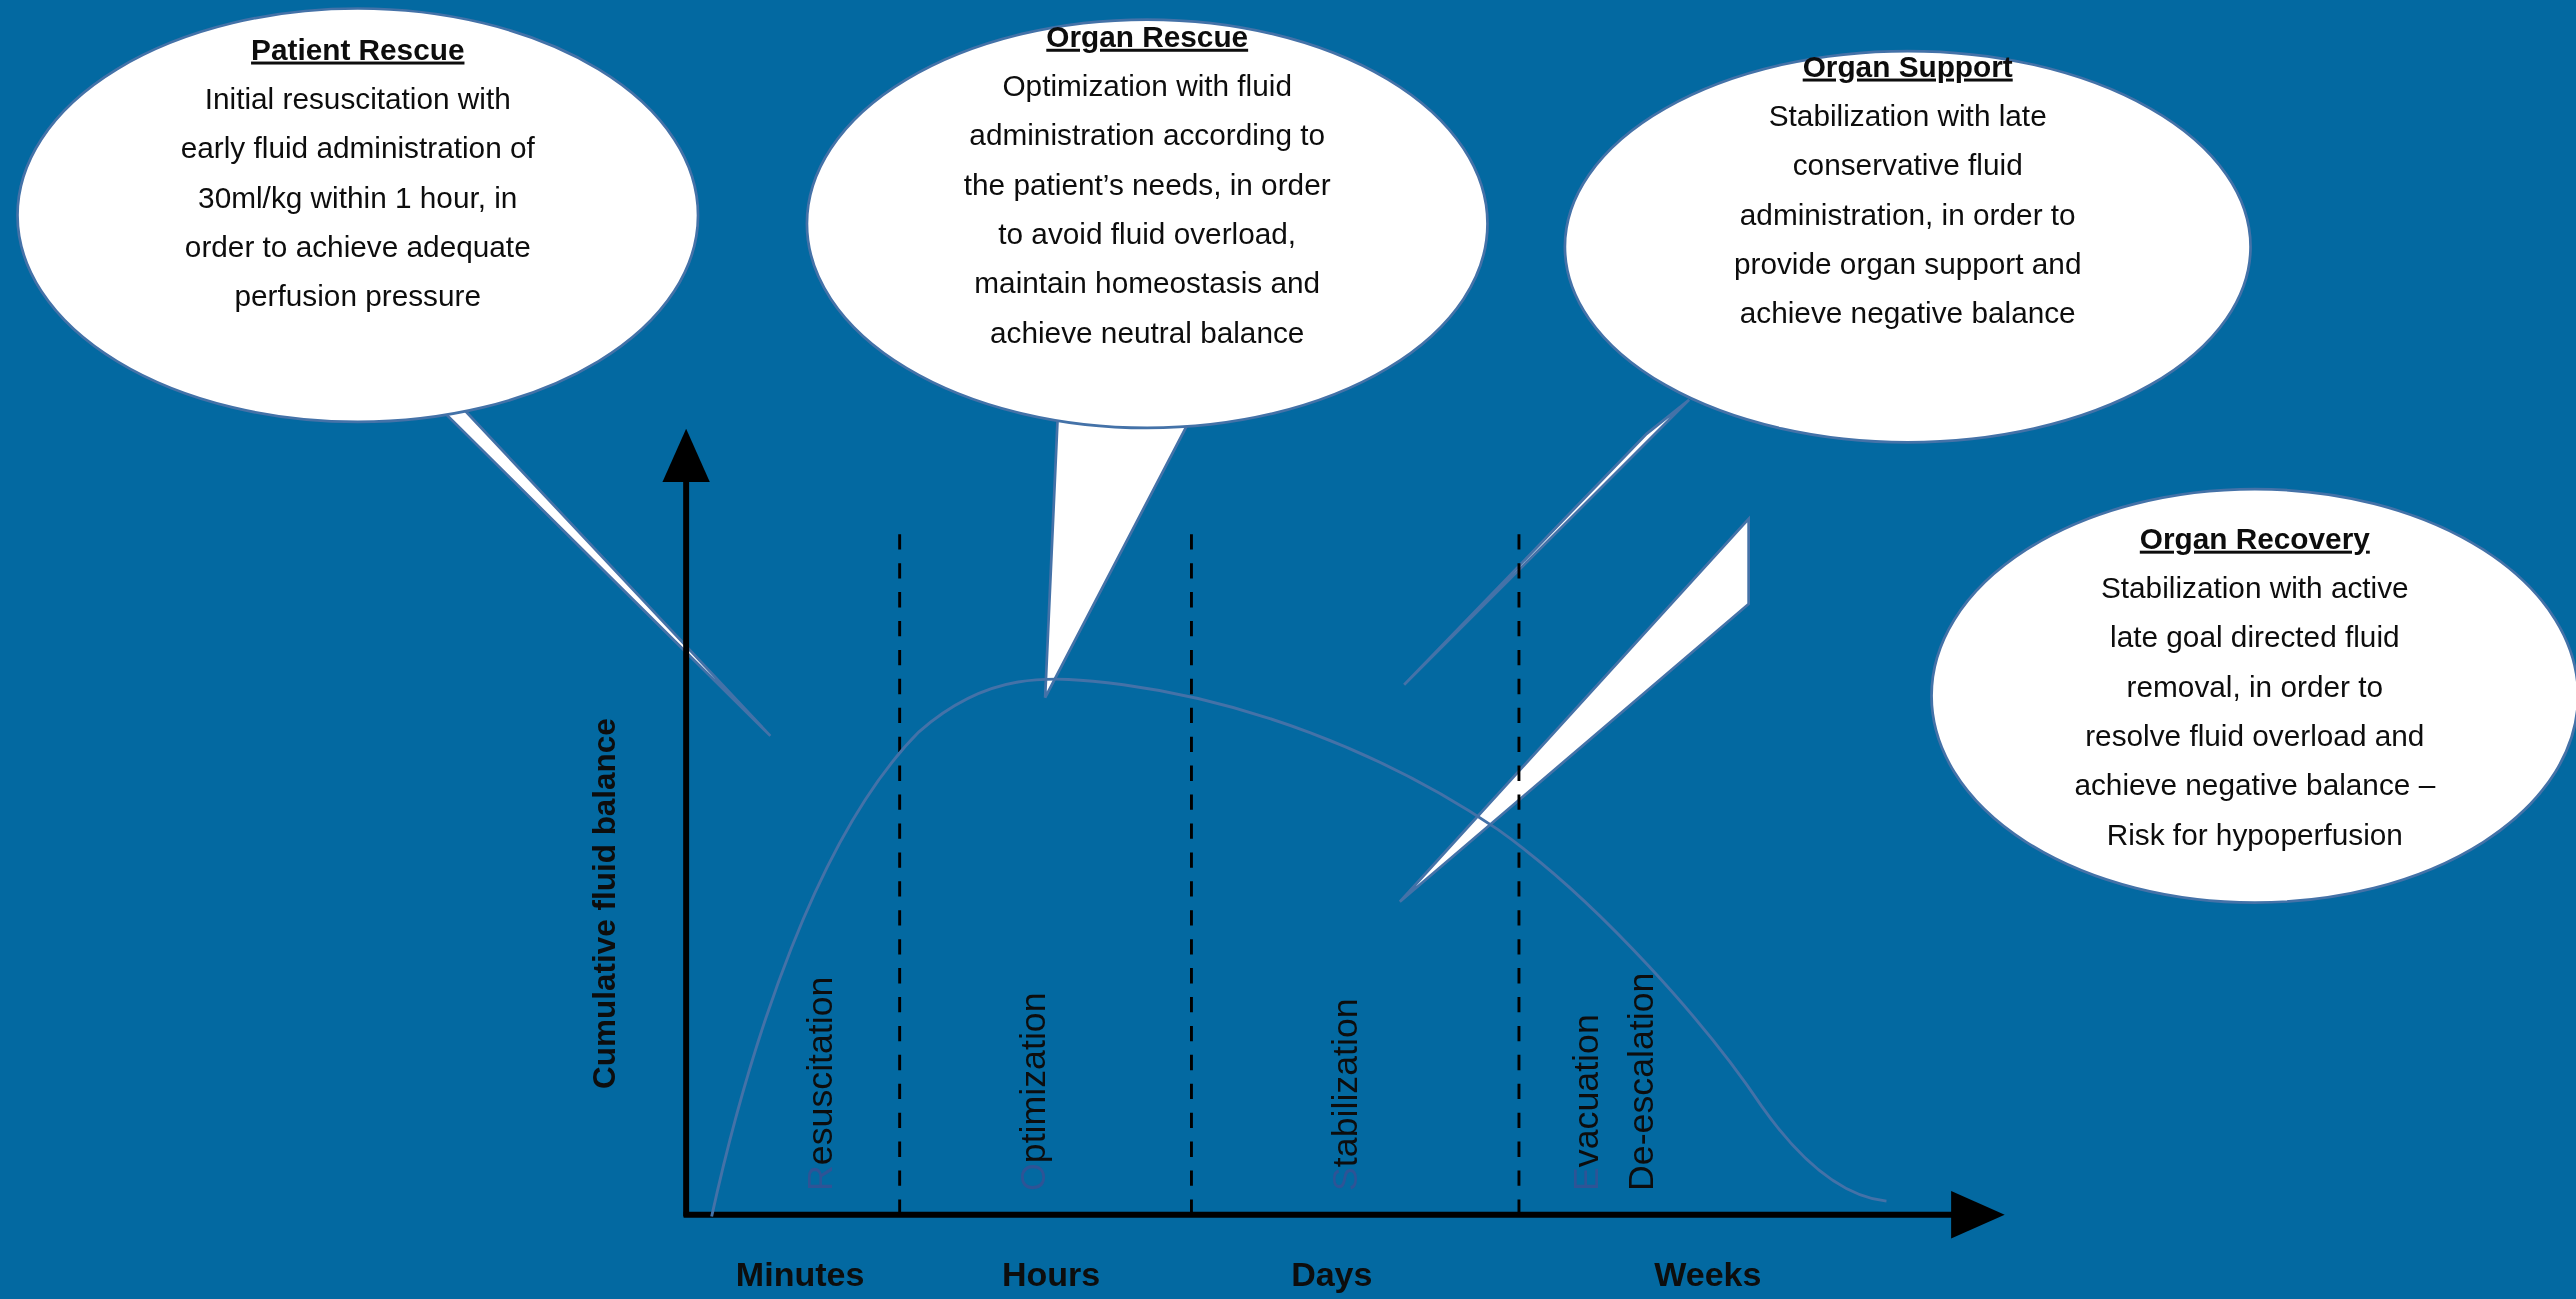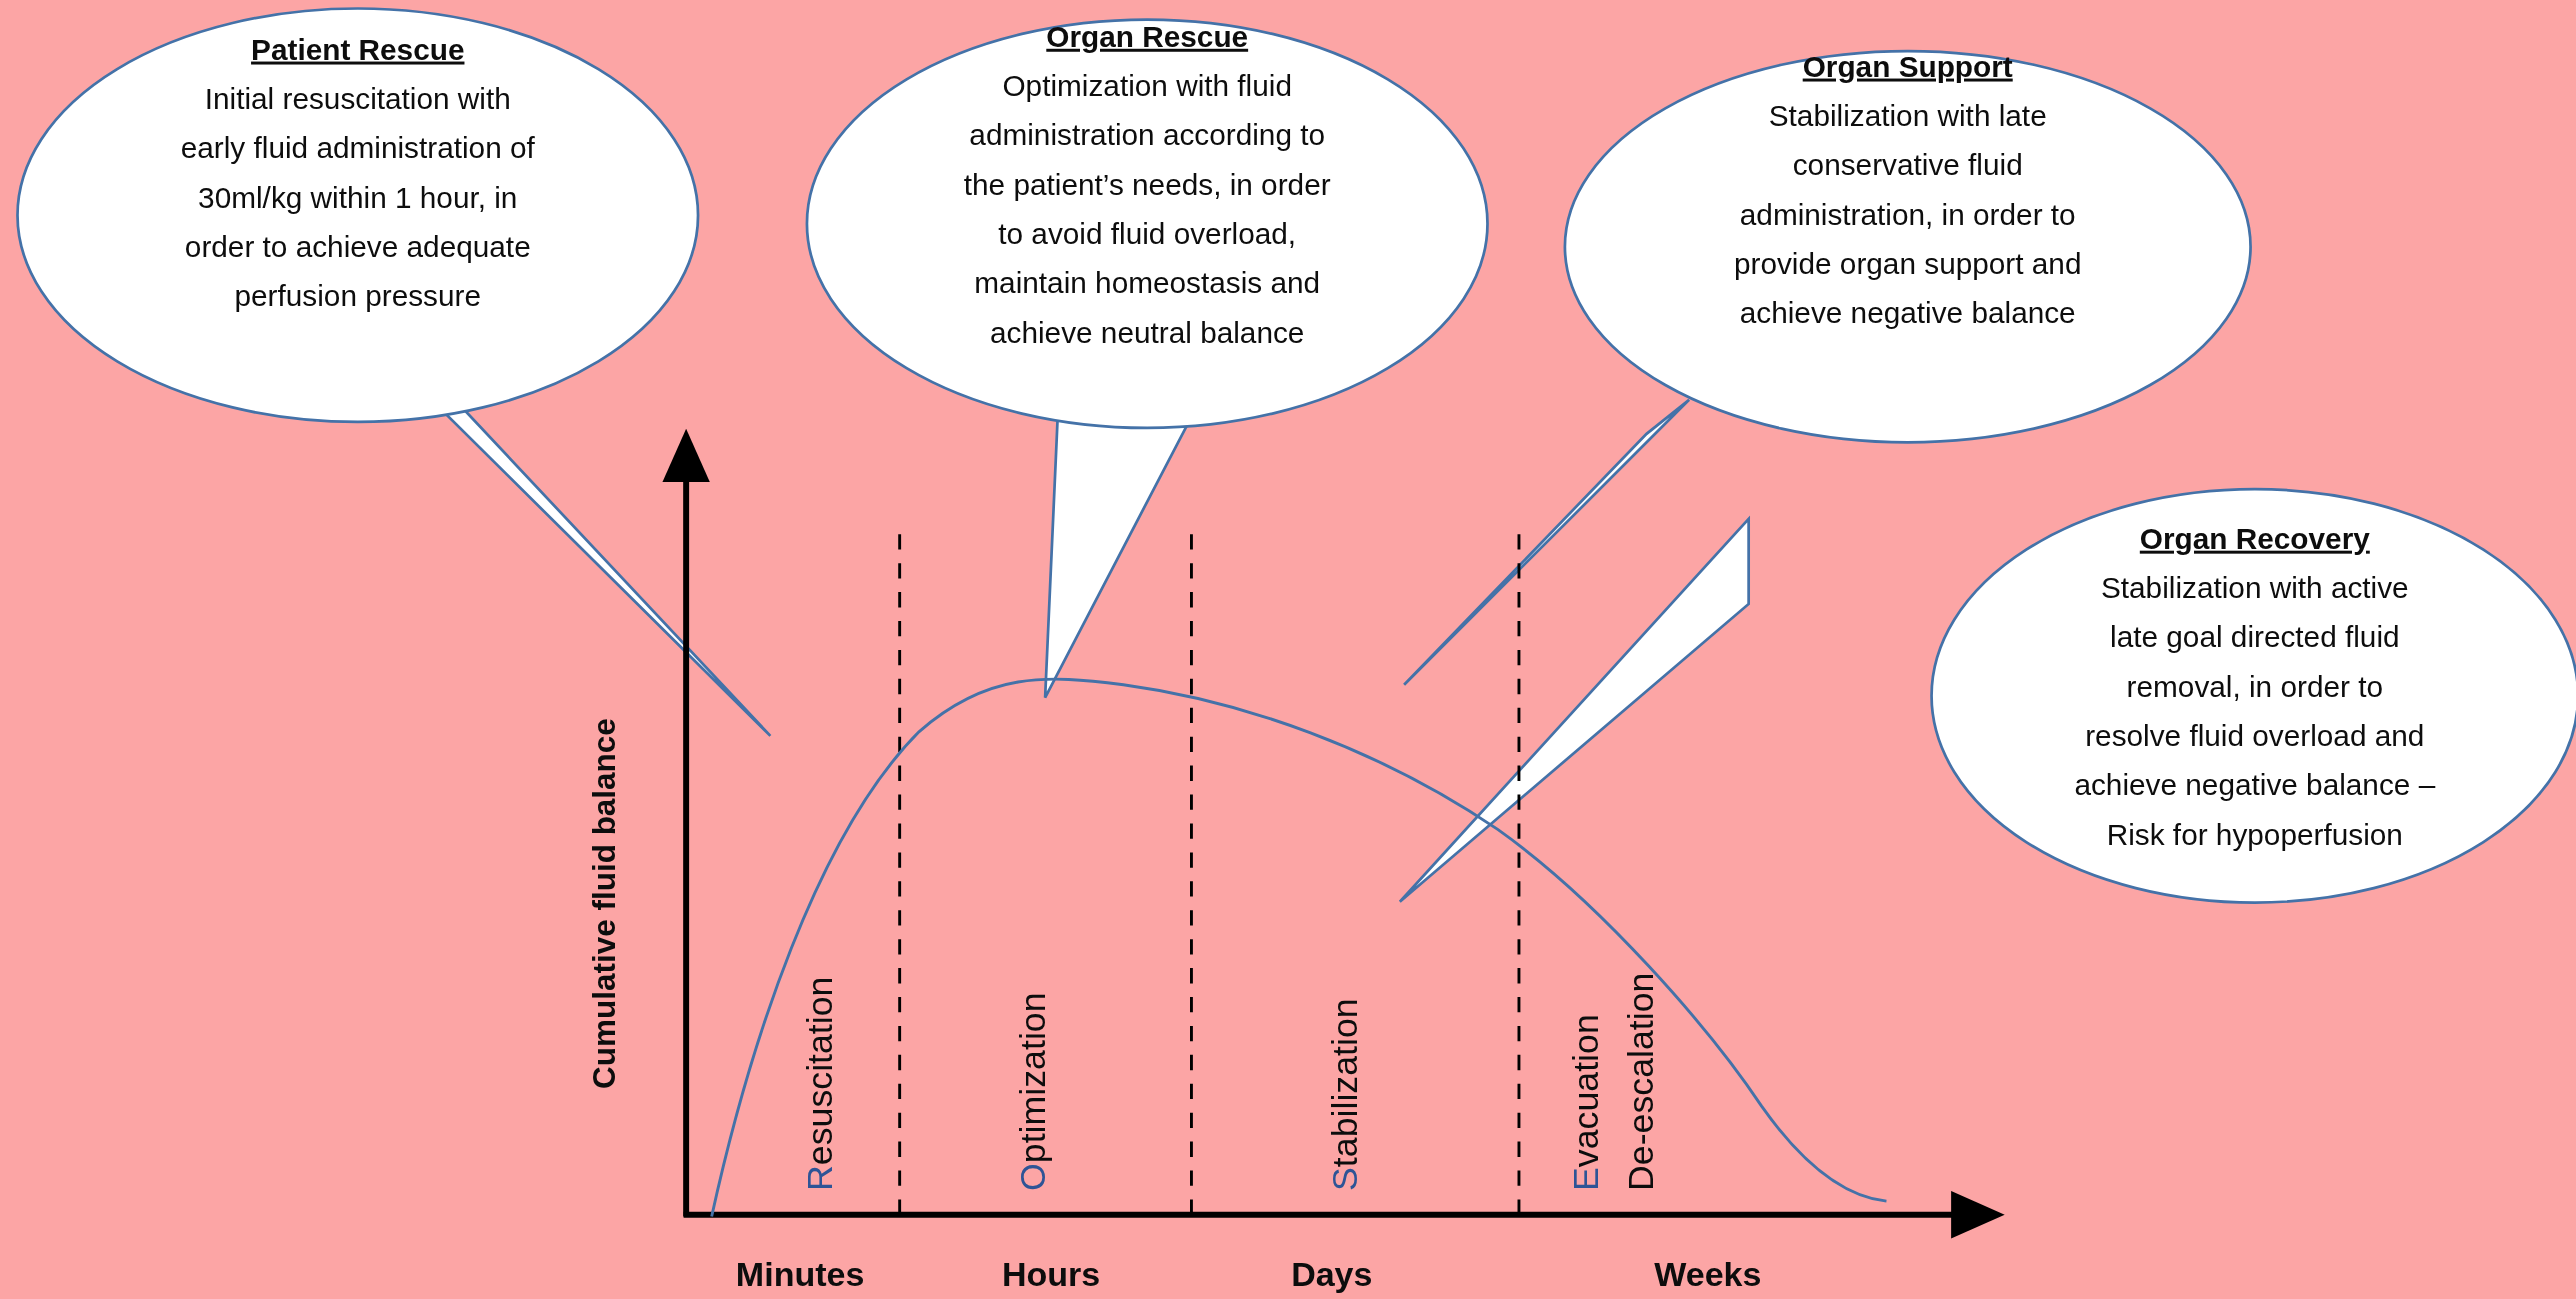"Patient Rescue" #stage { background: #fca5a5 -> #0369a1 }
